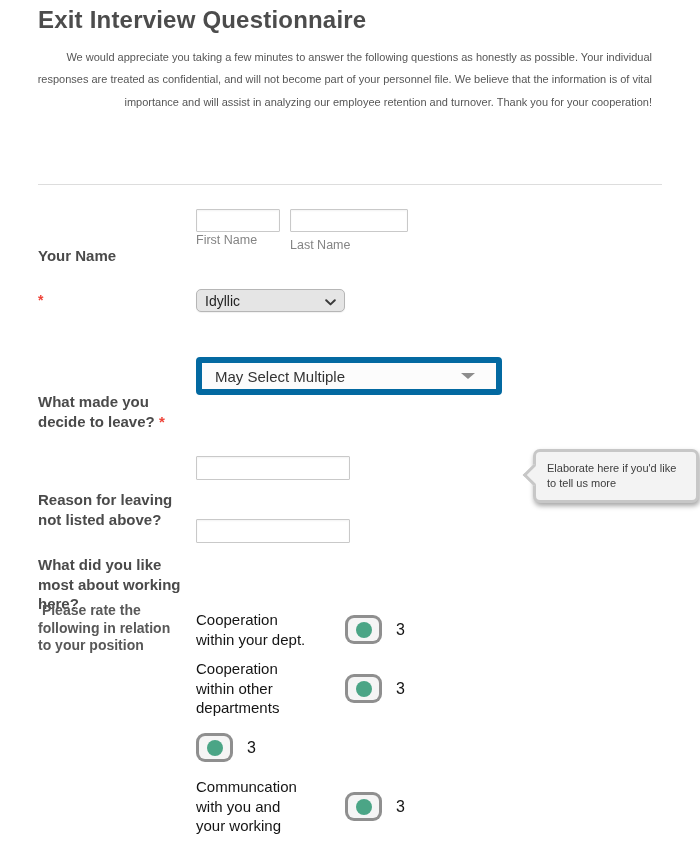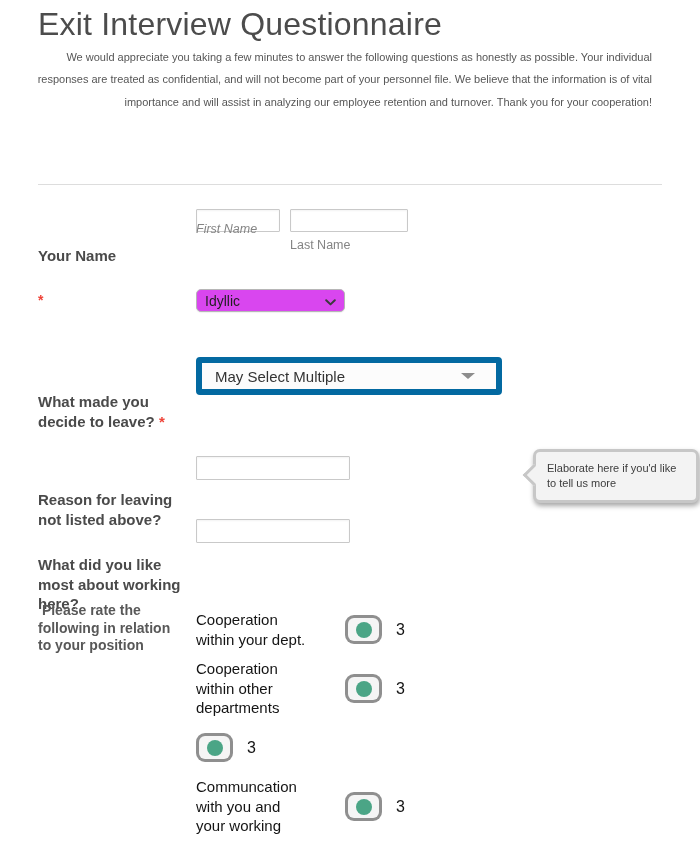"Exit Interview Questionnaire" .title { font-size: 32px -> 24px; font-weight: normal -> bold }
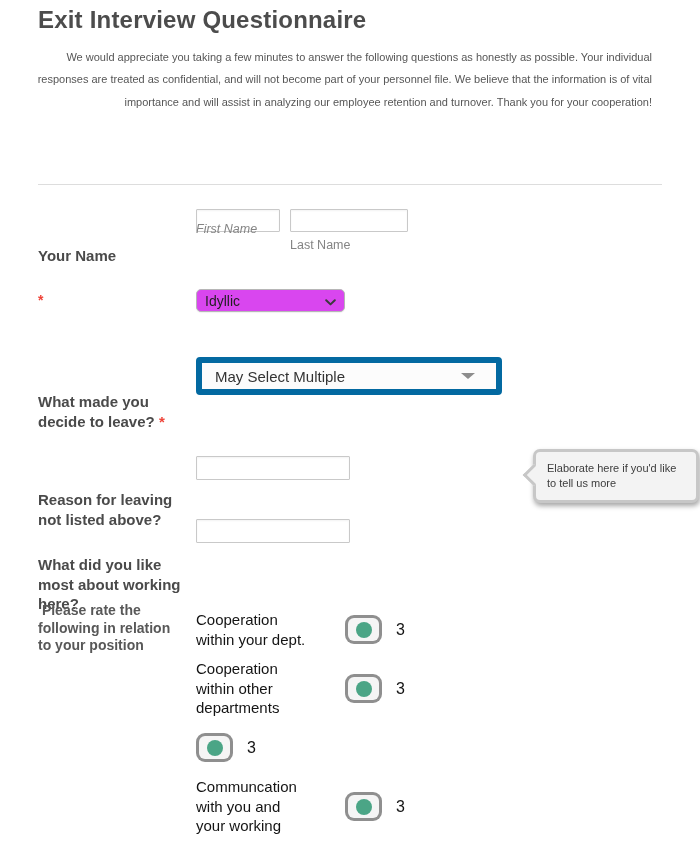"First Name" div.sub { font-style: italic -> none; top: 15px -> 26px }
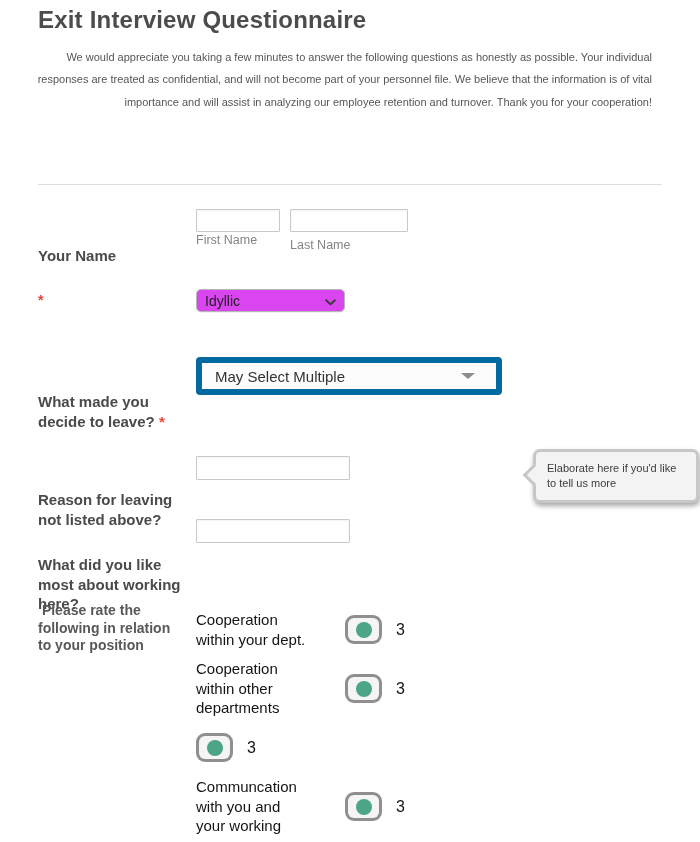"Idyllic" .select { background: #d946ef -> #e5e5e5 }
